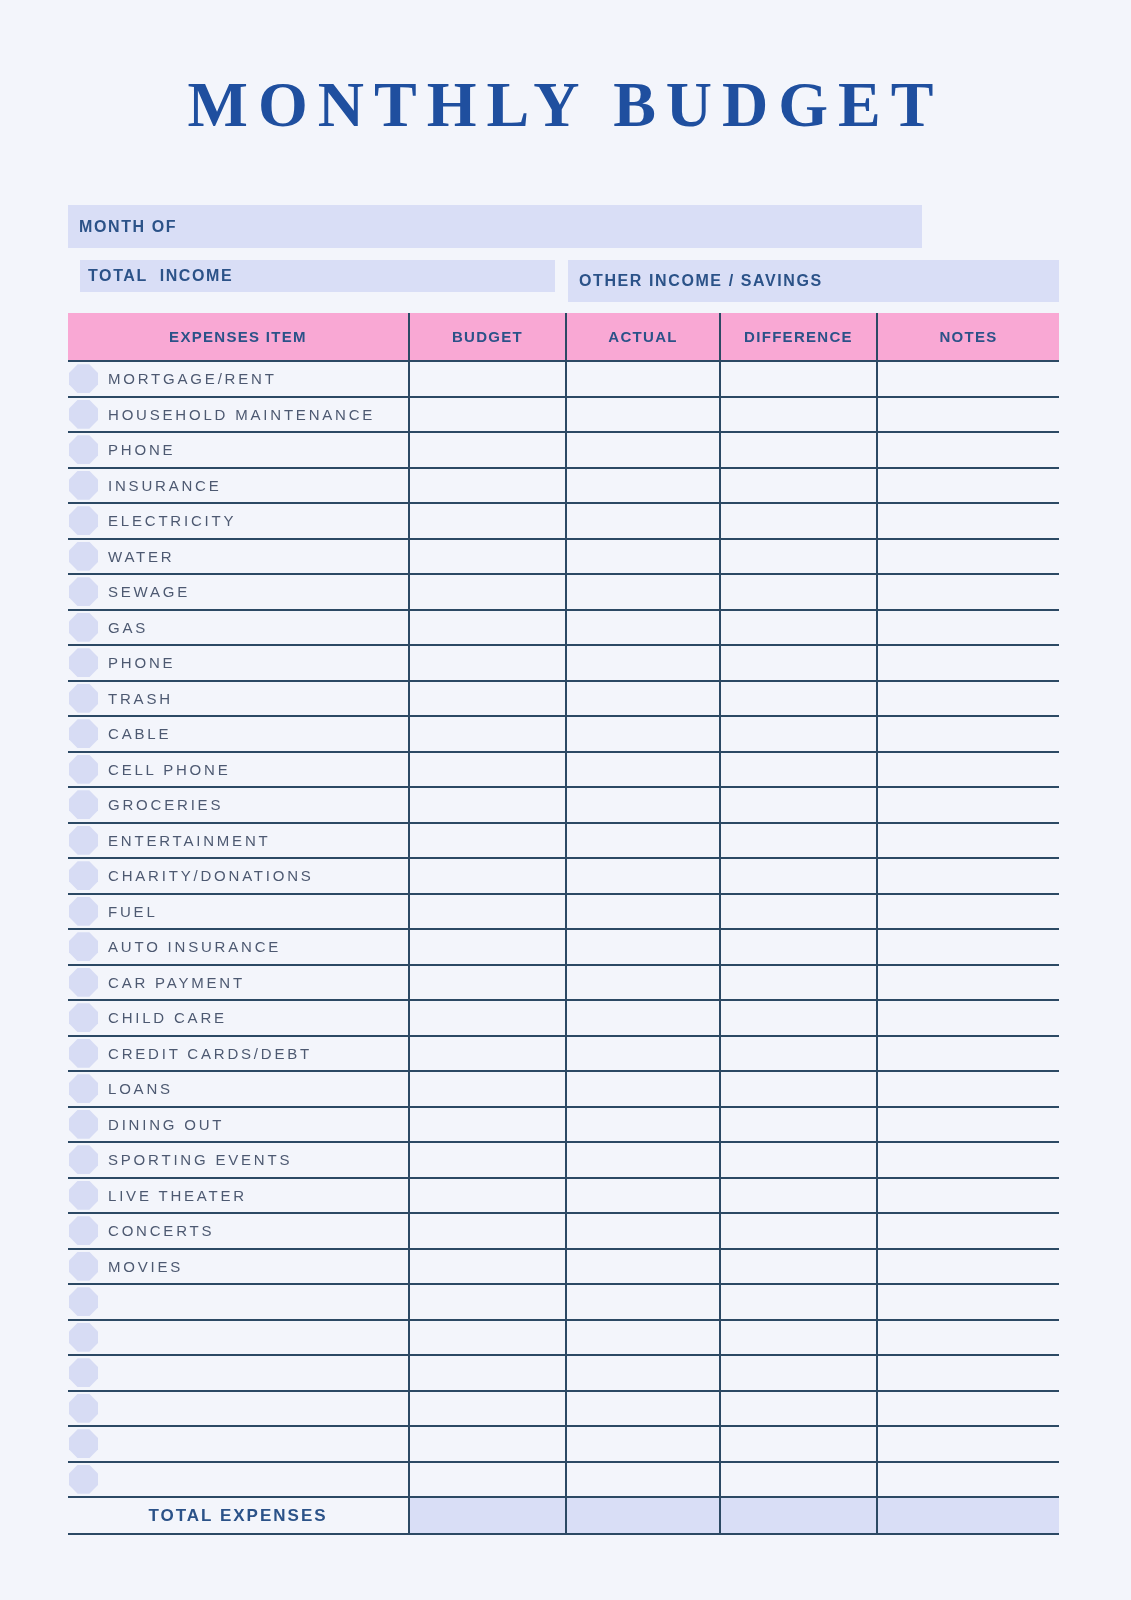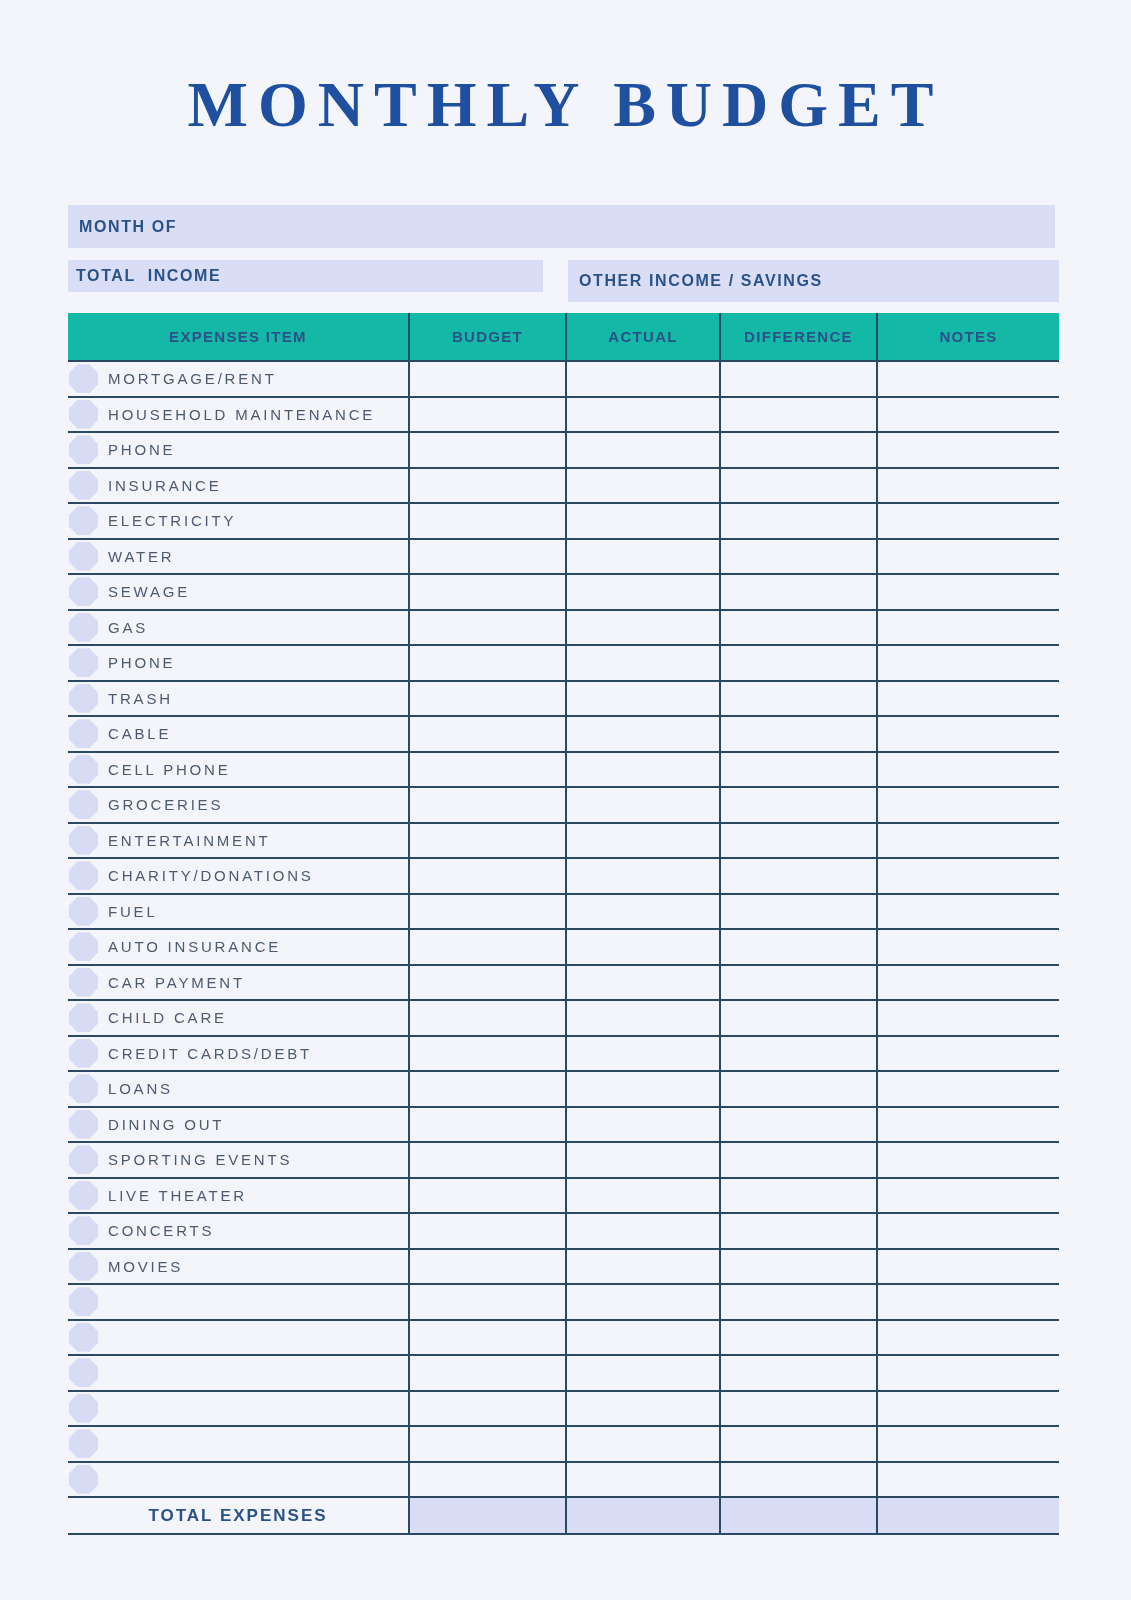"MONTH OF" .month-bar { width: 987px -> 854px }
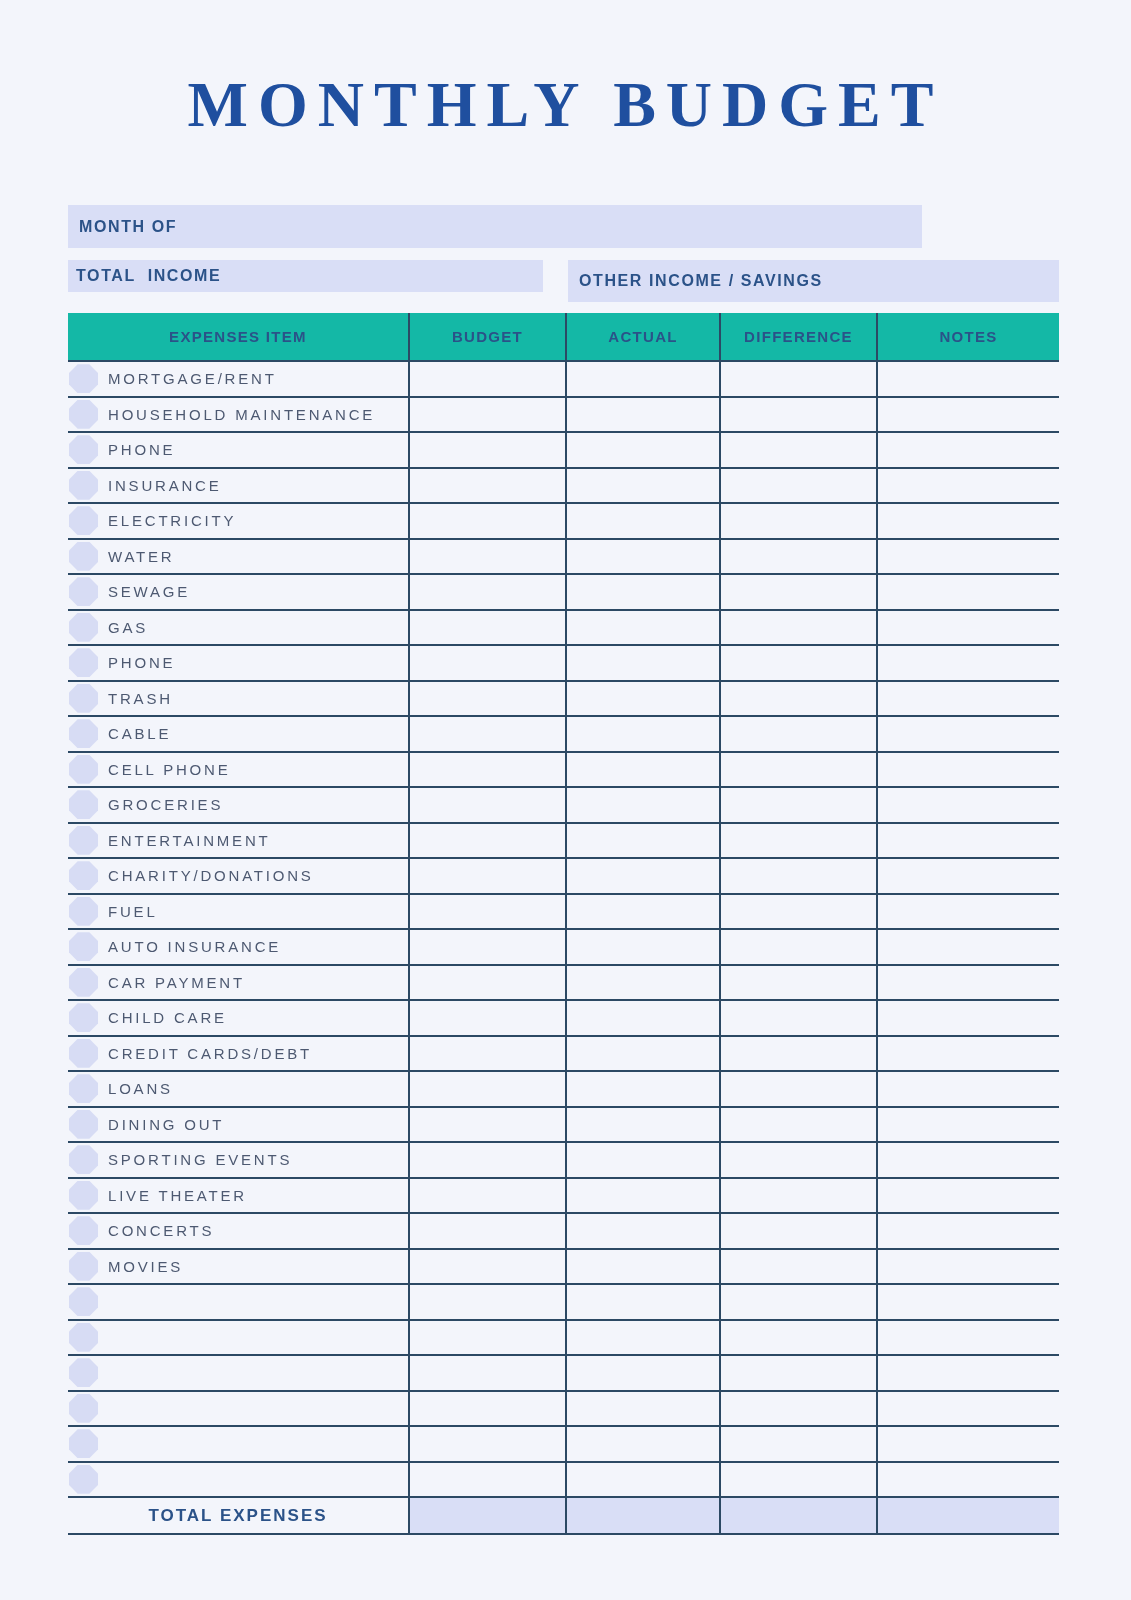"TOTAL INCOME" .income-bar-left { left: 68px -> 80px }
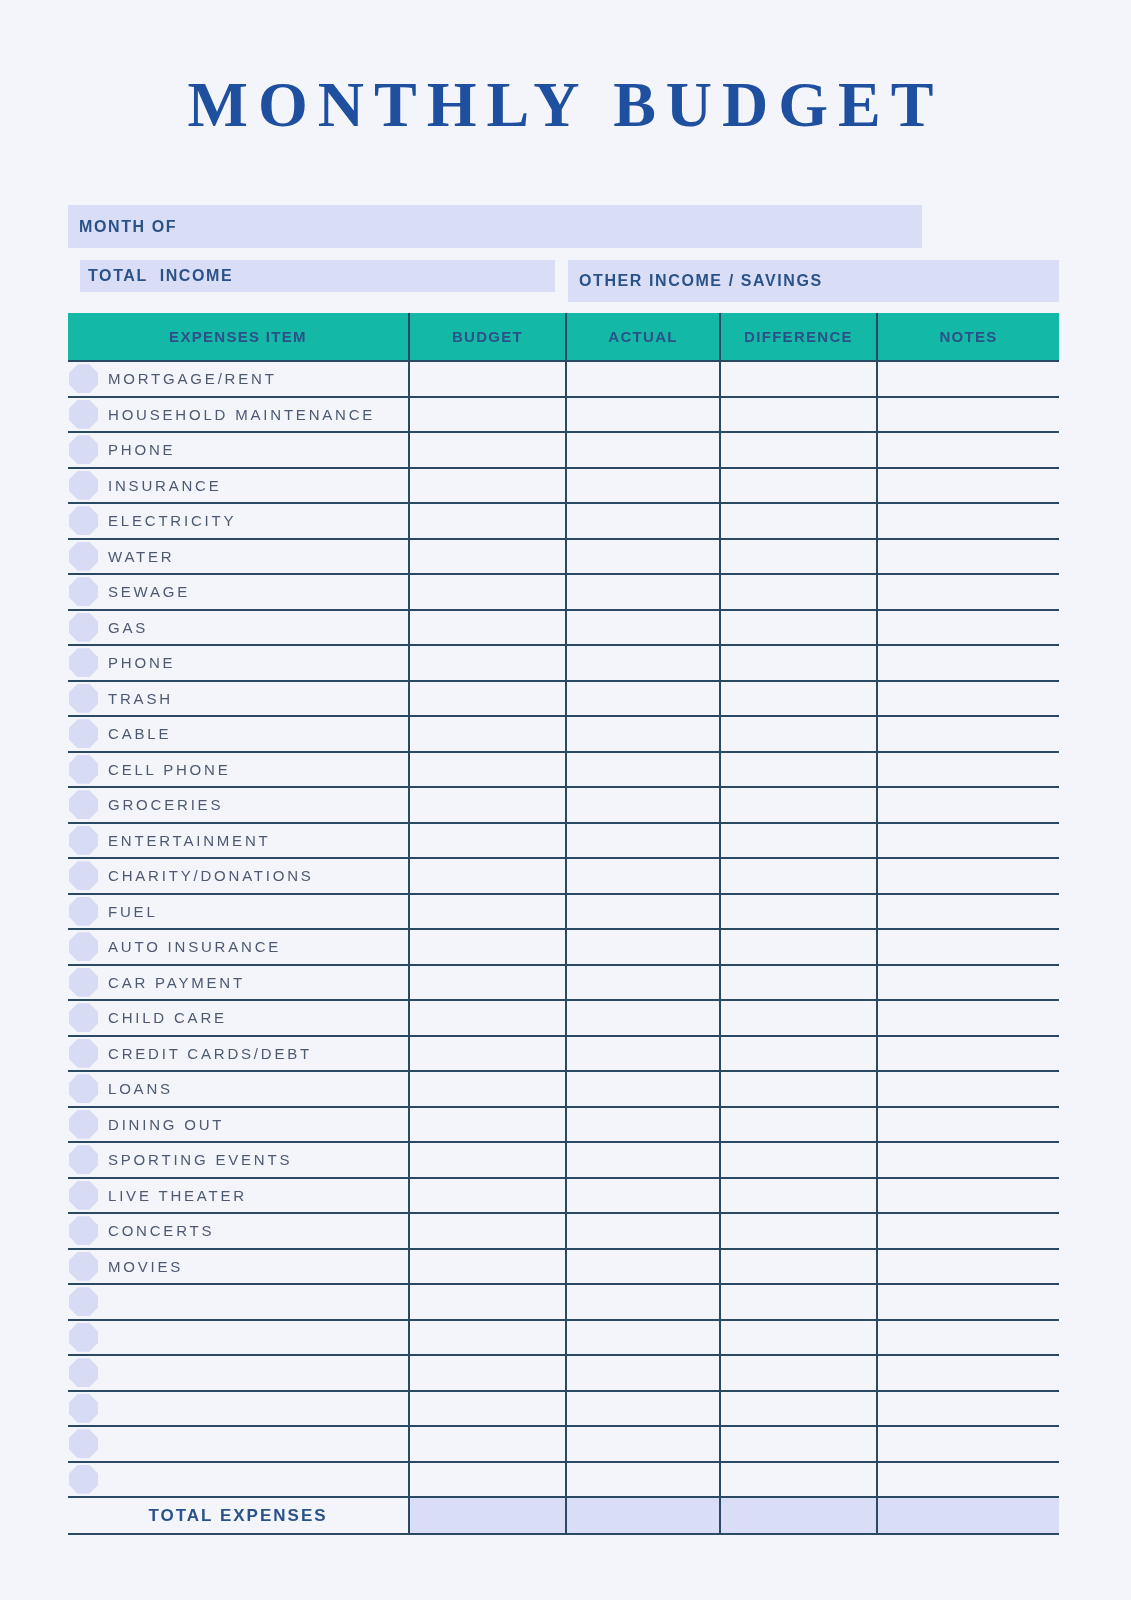"EXPENSES ITEM" .thead { background: #14b8a6 -> #f9a8d4 }
